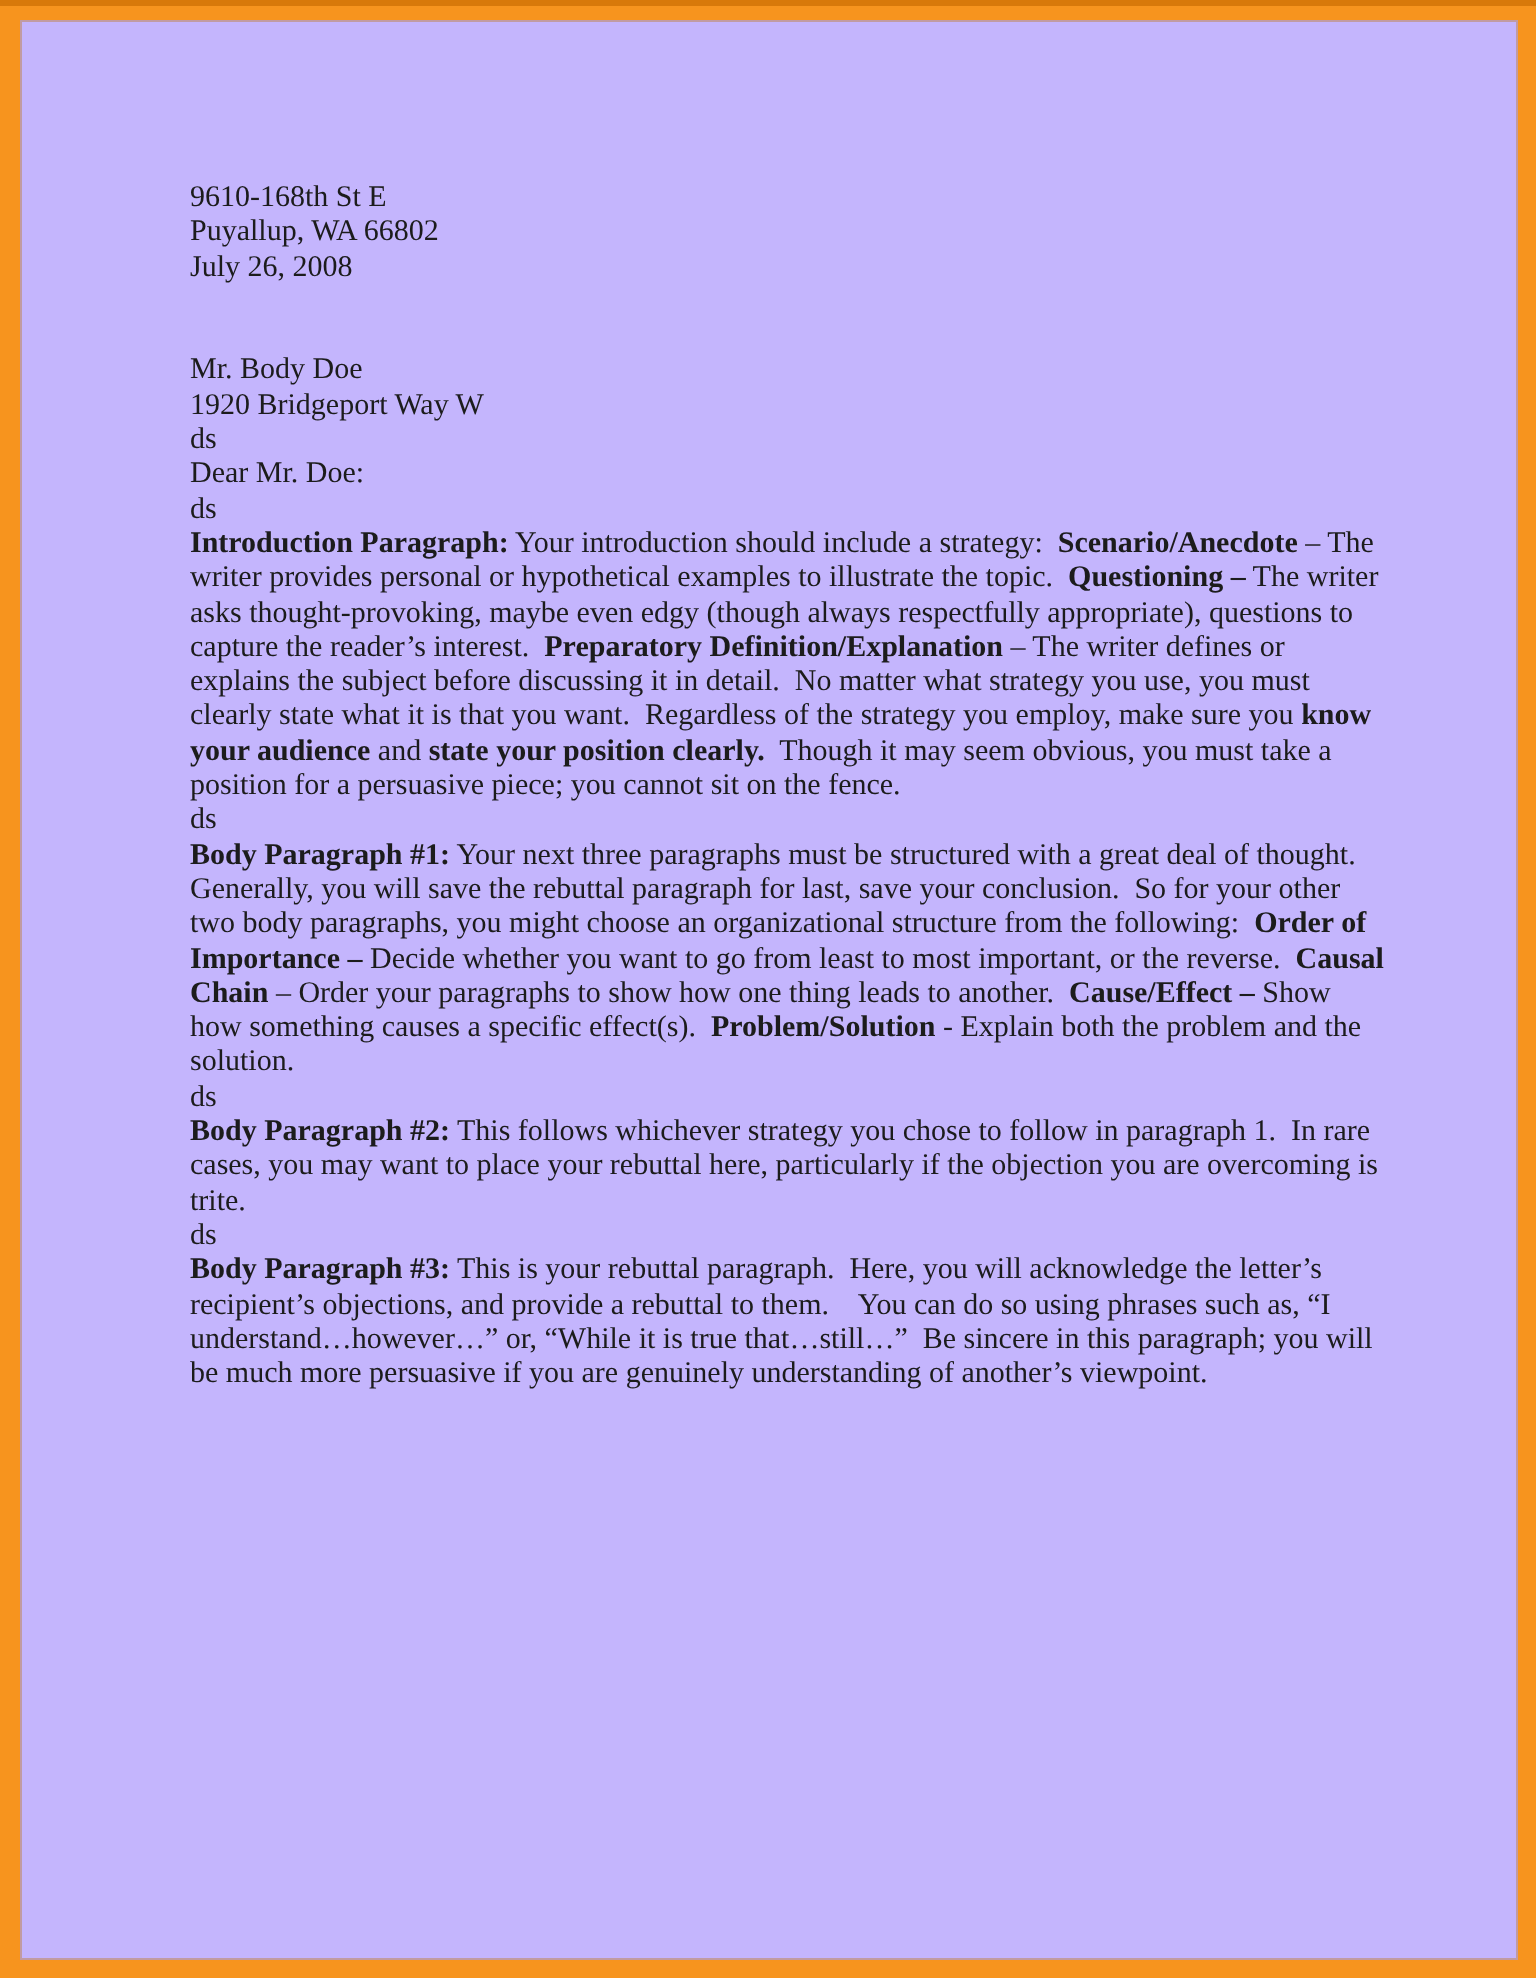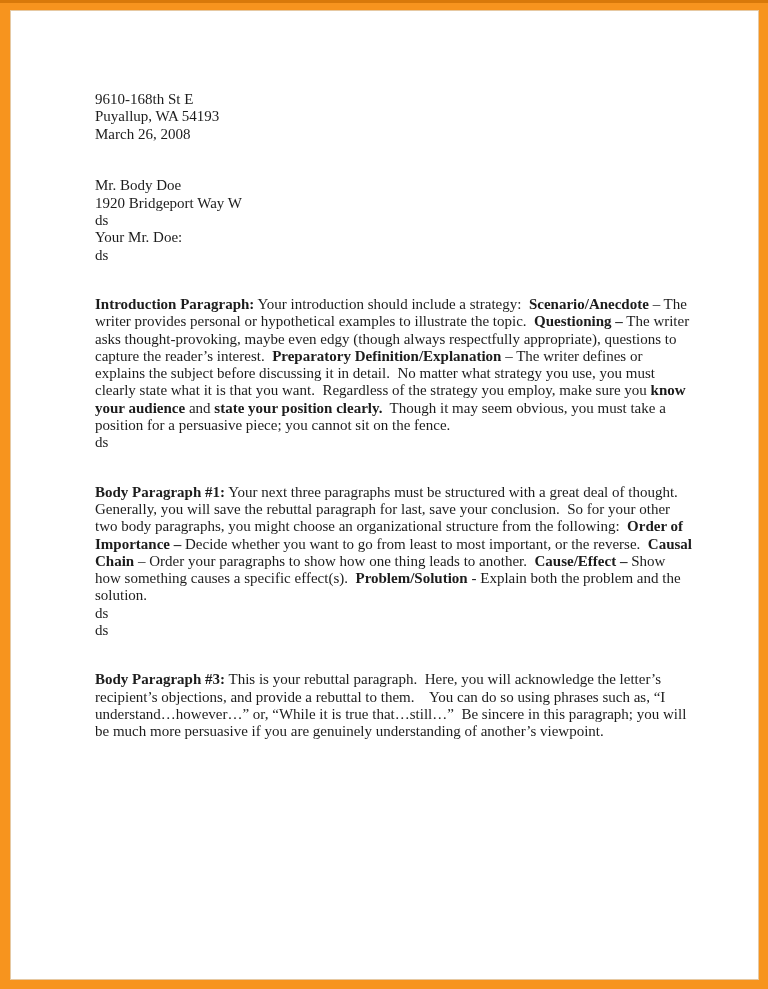"9610-168th St E" .page { background: #ffffff -> #c4b5fd }
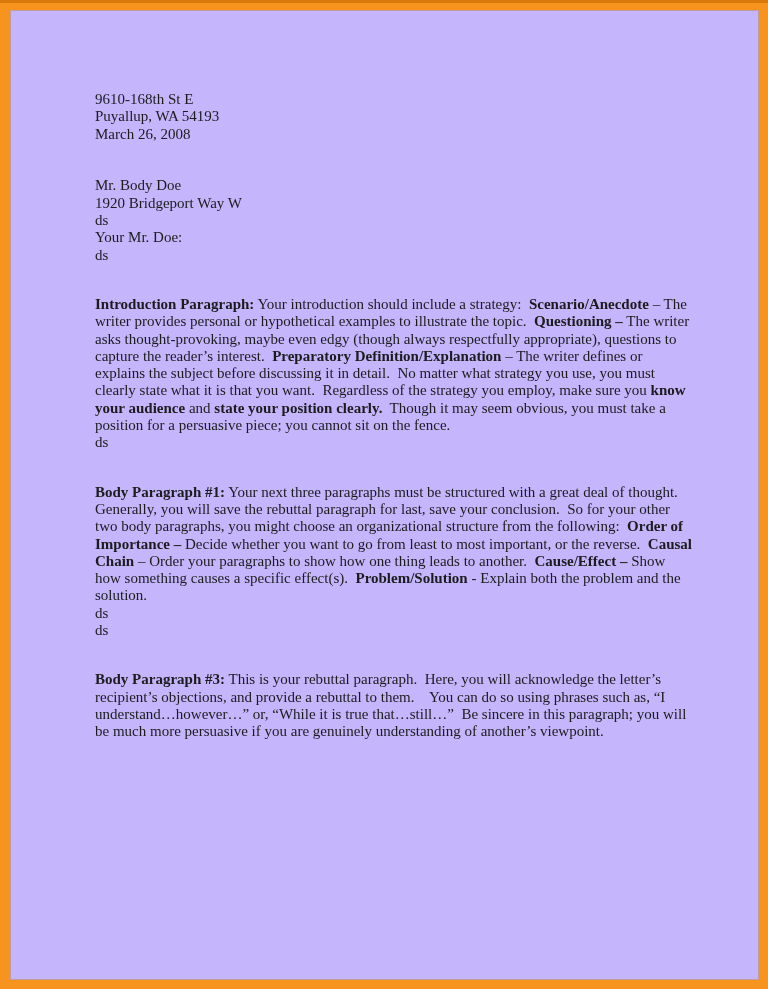"Puyallup, WA 54193" div.line { text: 54193 -> 66802 }
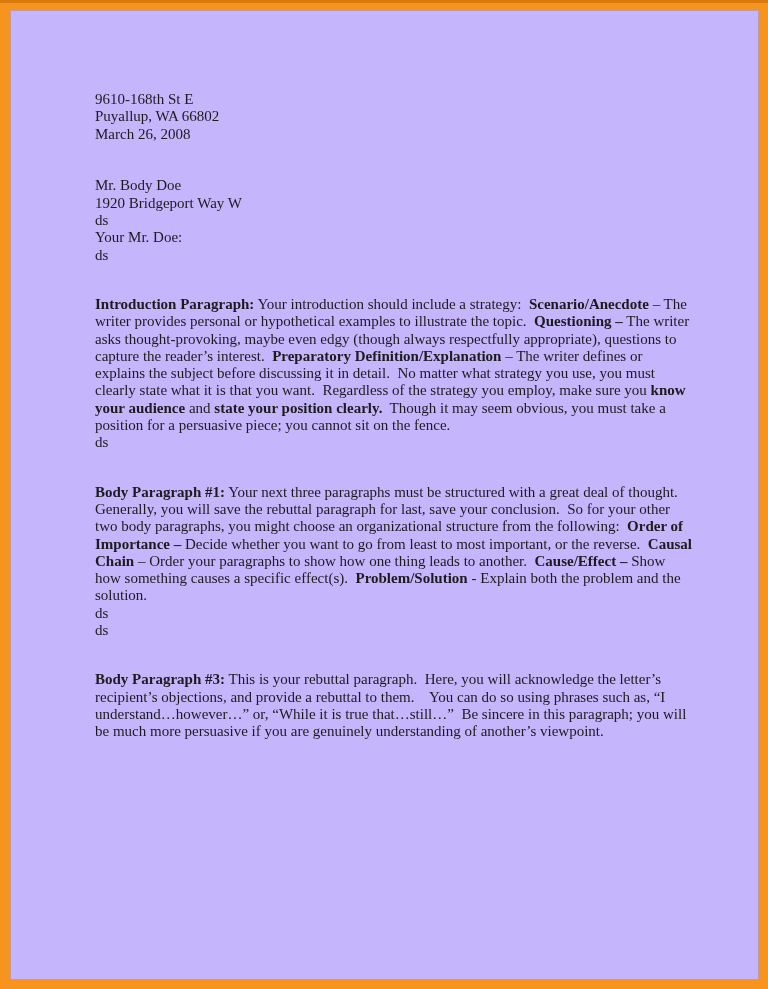"March 26, 2008" div.line { text: March -> July }
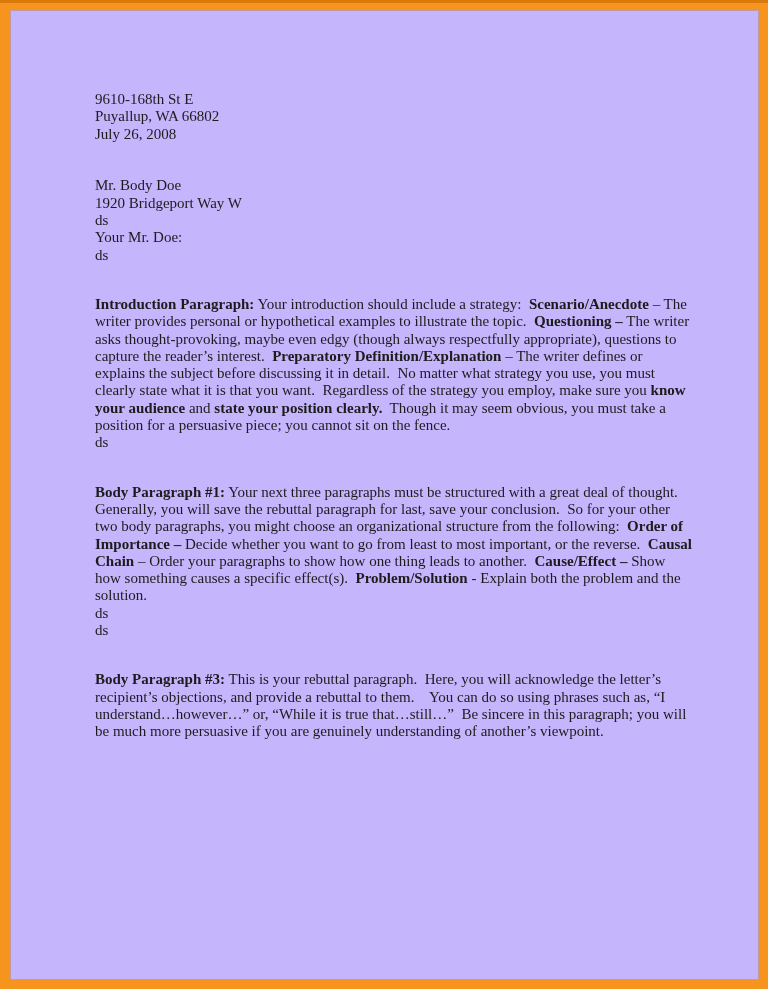"Your Mr. Doe:" div.line { text: Your -> Dear }
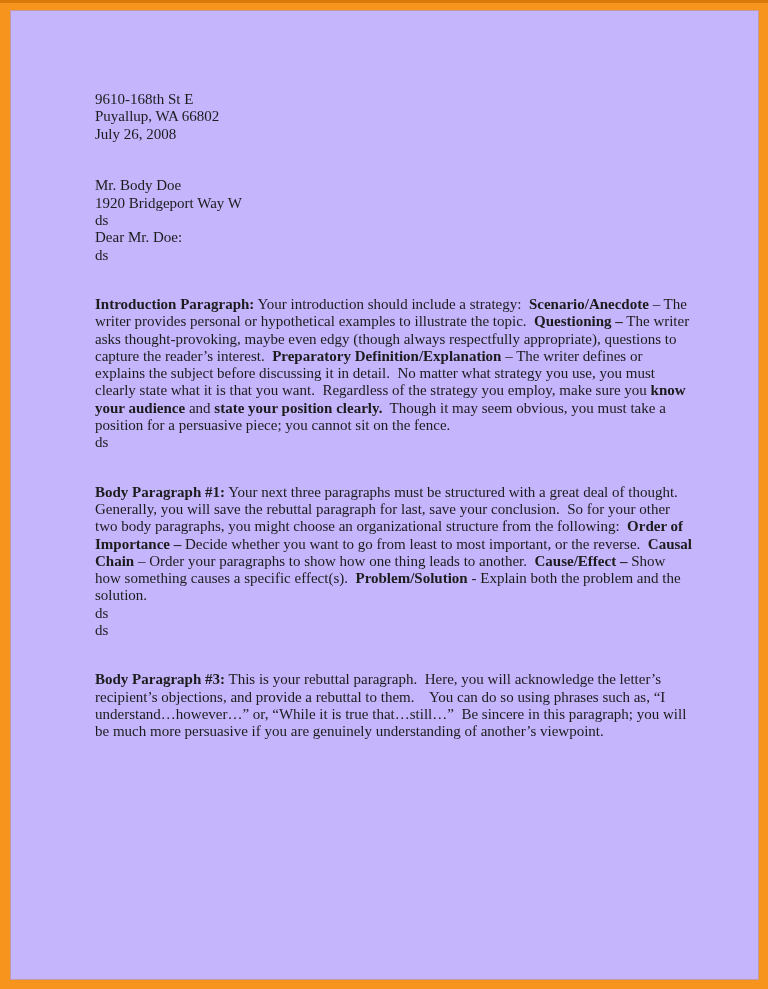"Introduction Paragraph: Your" .para { margin-top: 32px -> none }
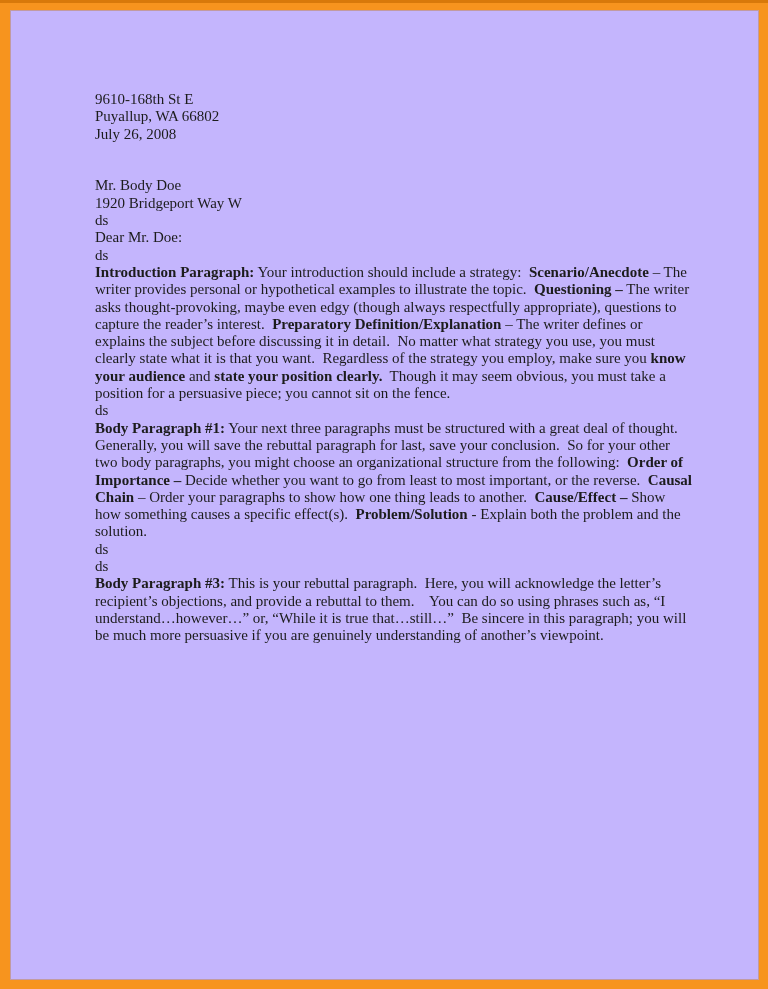"Body Paragraph #2: This follows" div.para { html: none -> <div><span>Body Paragraph #2:</span><span> This follows whichever strategy you chose to follow in paragraph 1. In rare cases, you may want to place your rebuttal here, particularly if the objection you are overcoming is trite.</span></div> }
